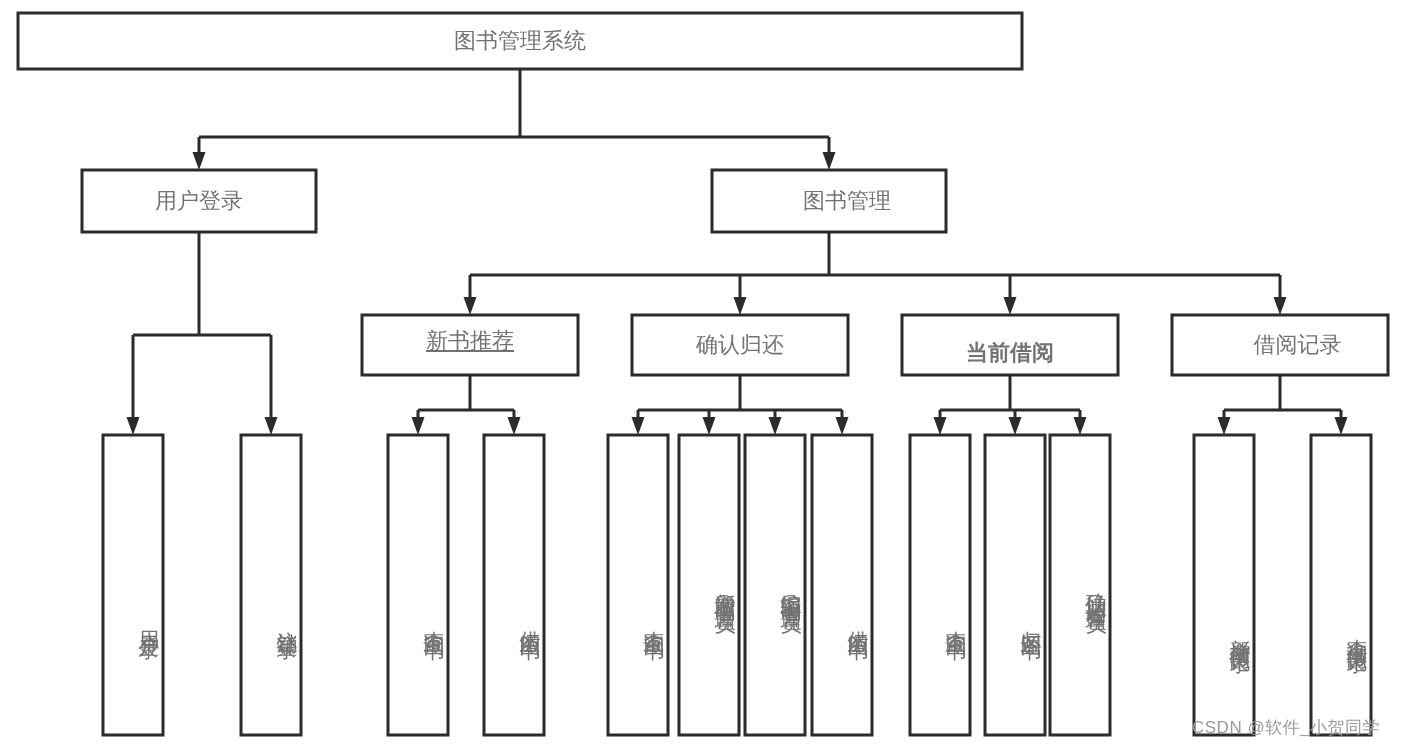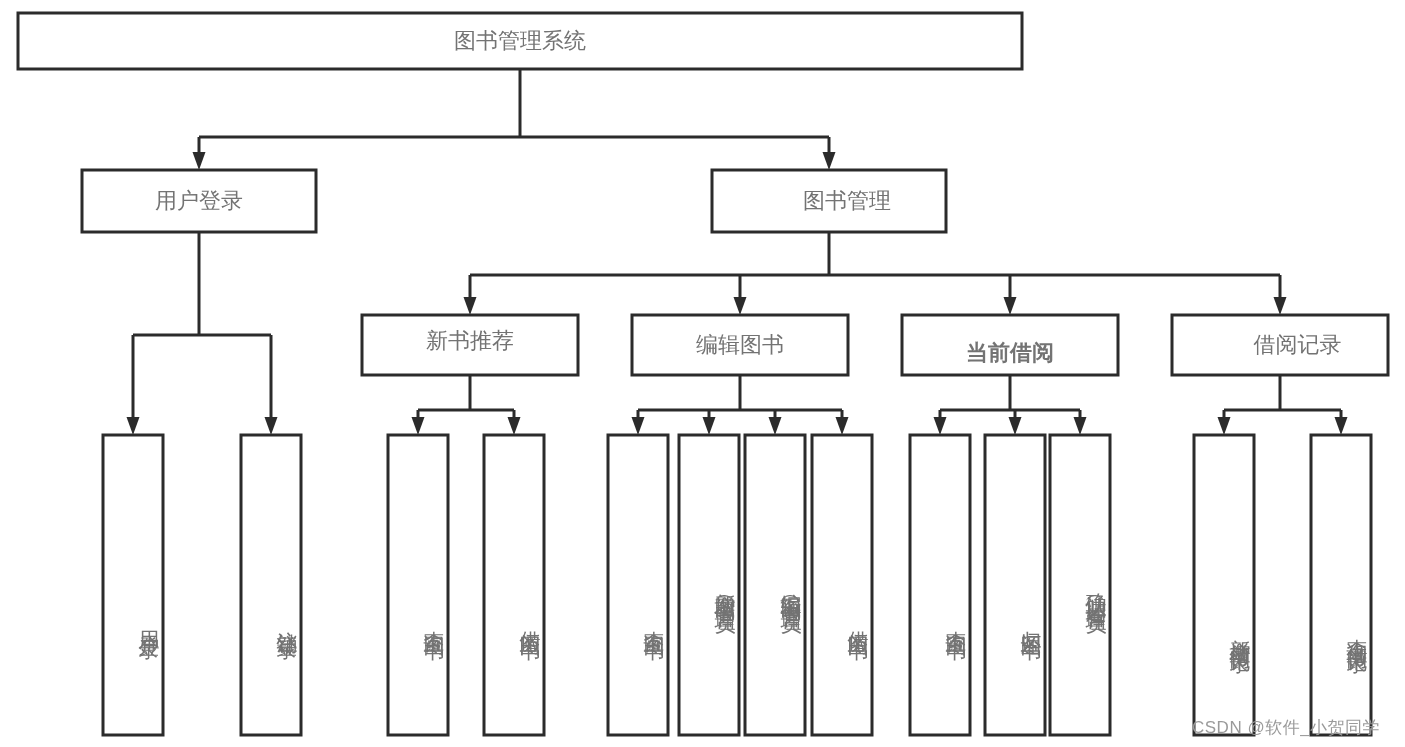"新书推荐" div.node-label { text-decoration: none -> underline }
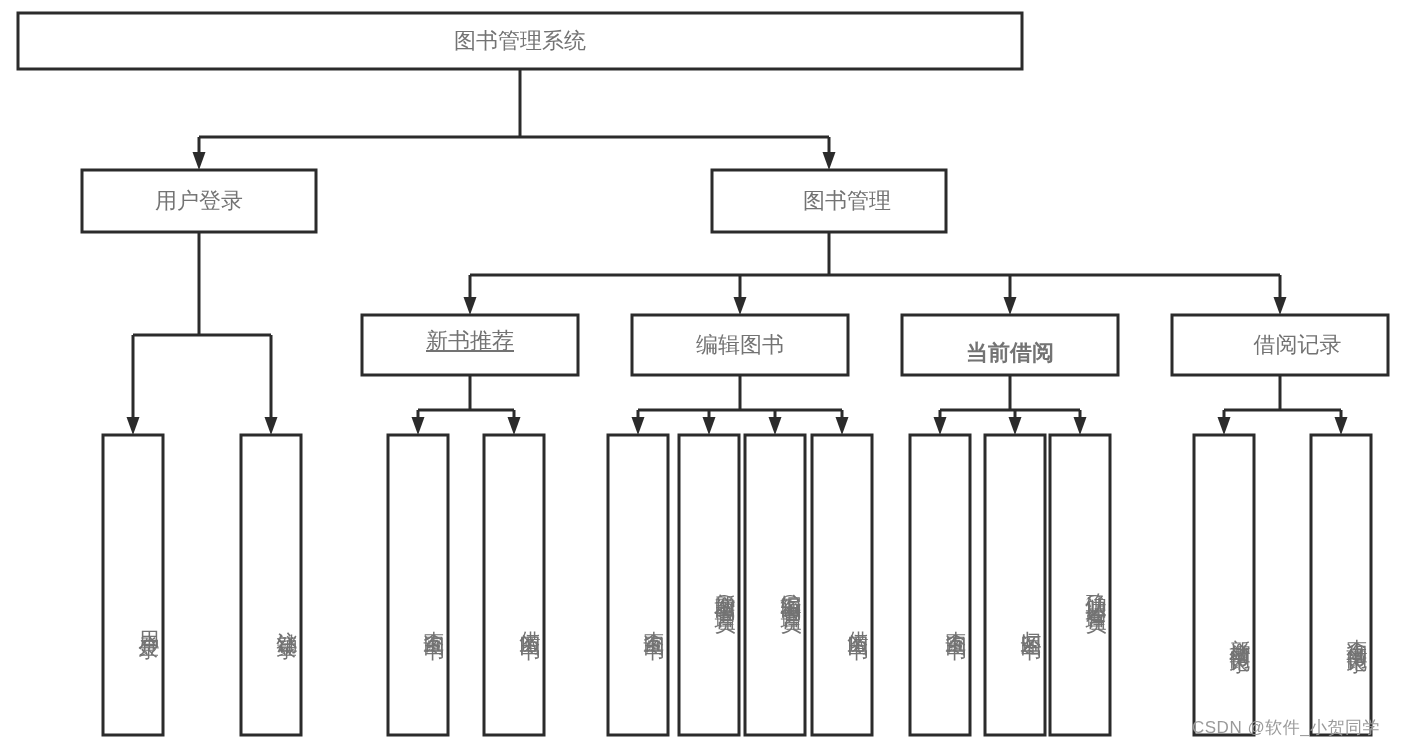"编辑图书" div.node-label { text: 编辑图书 -> 确认归还 }
